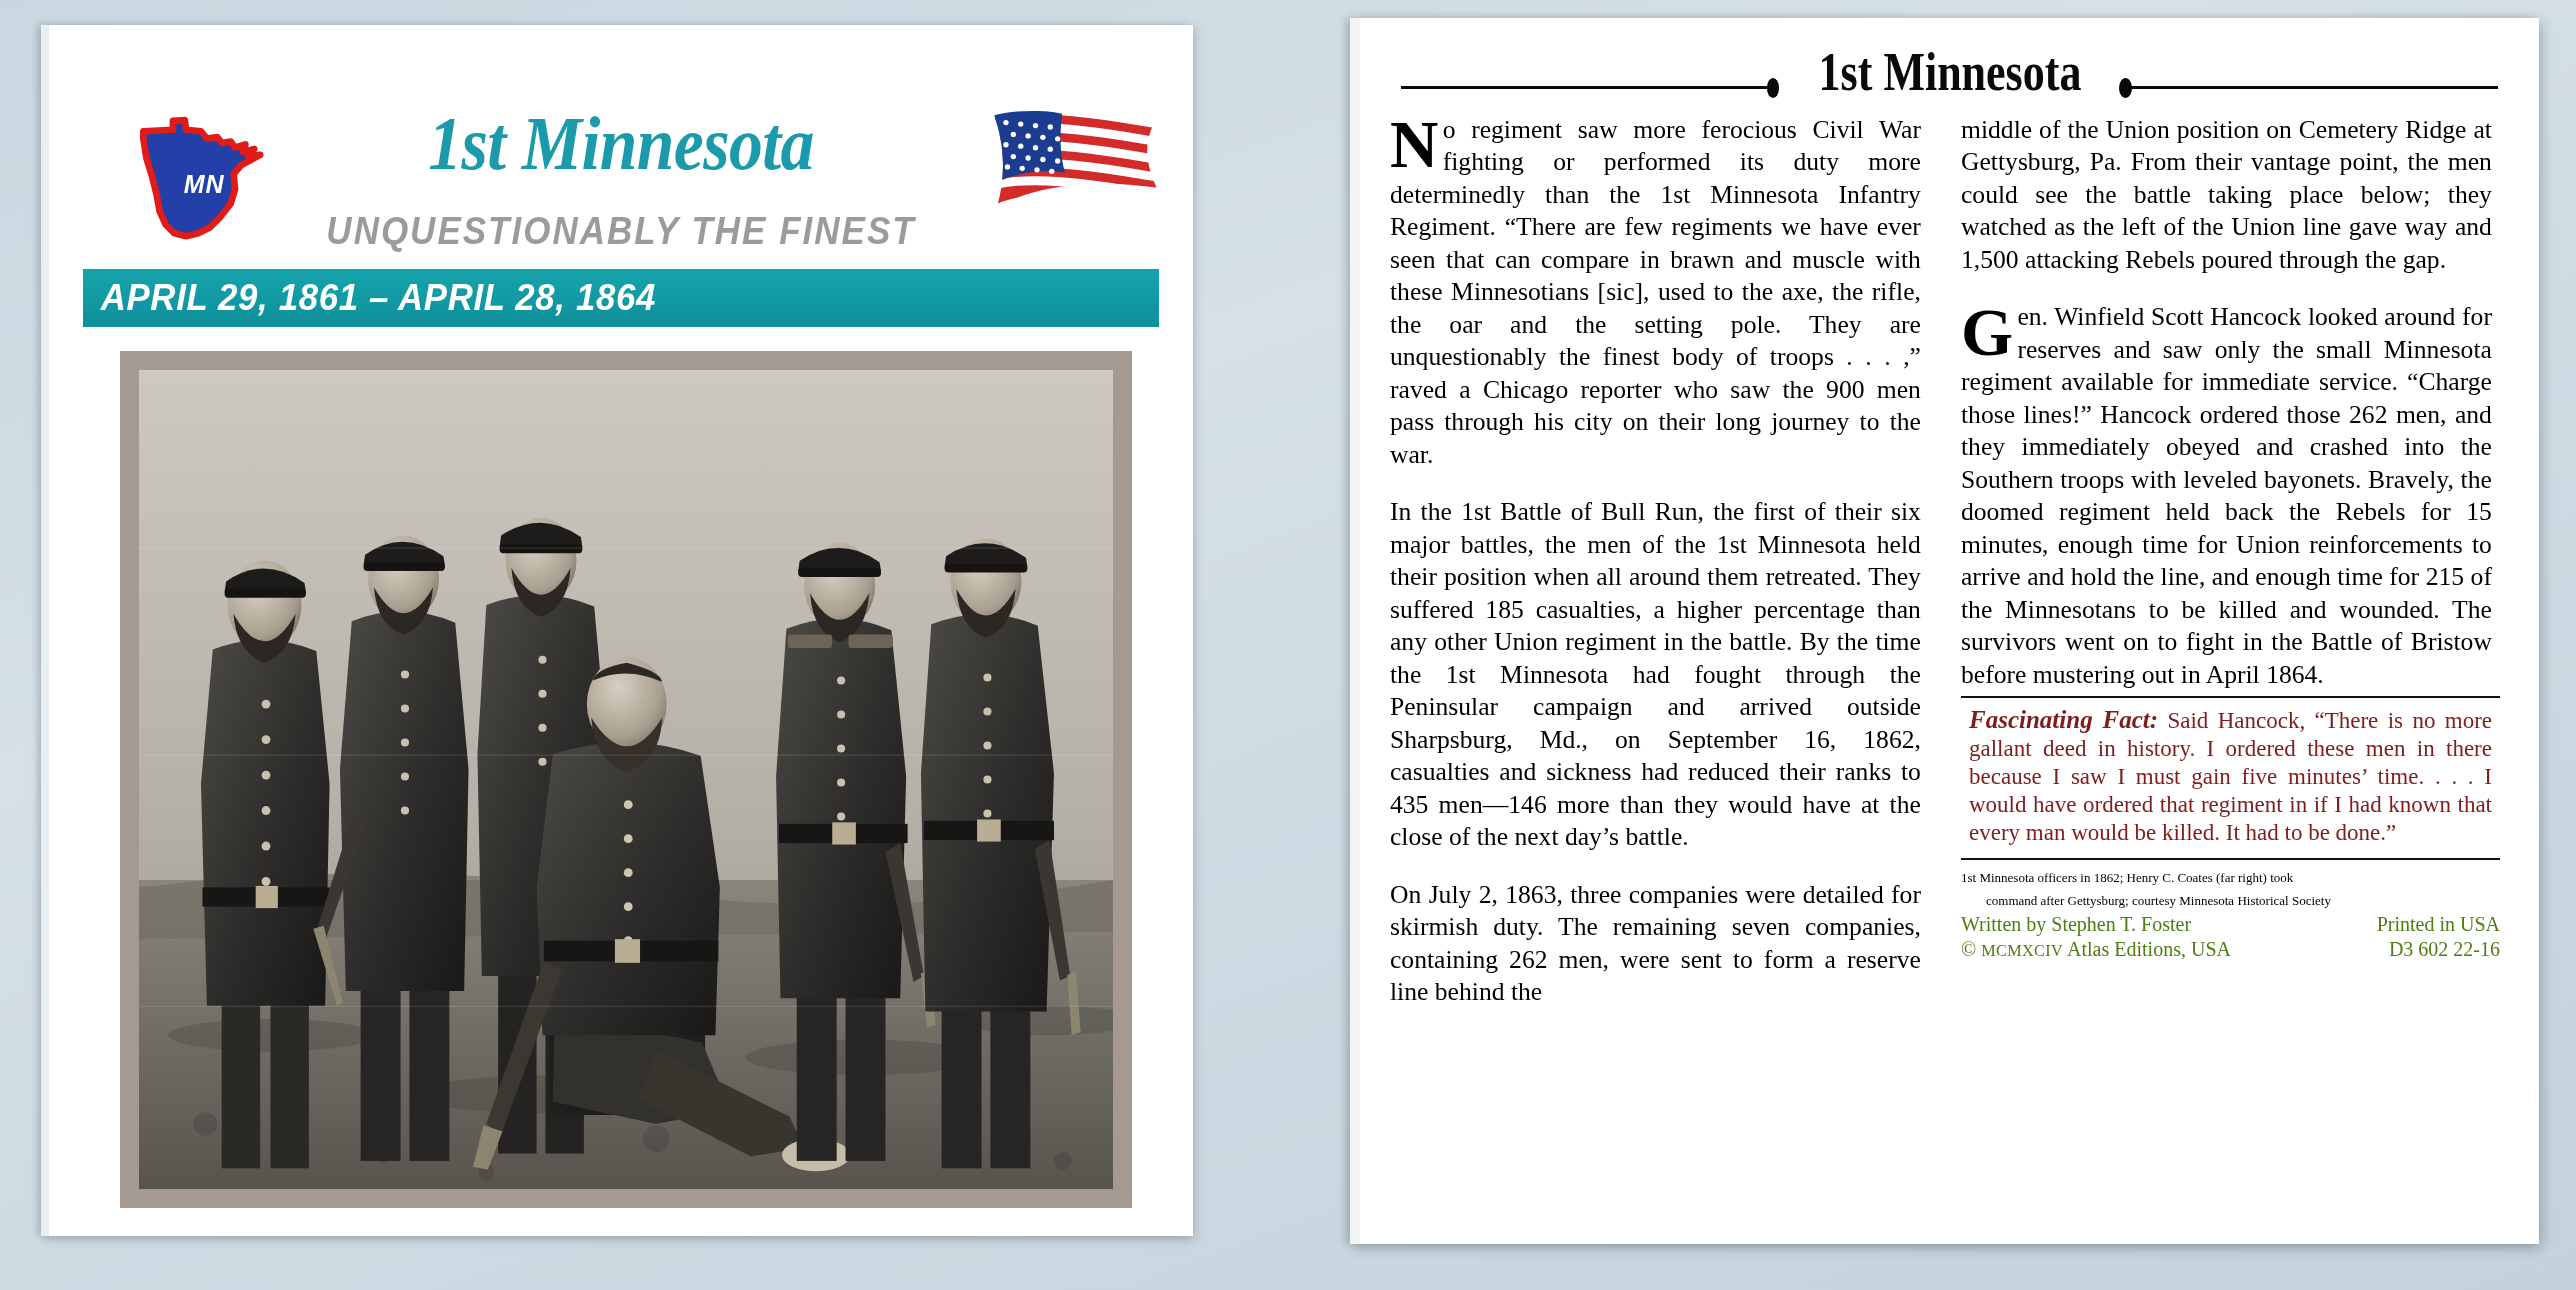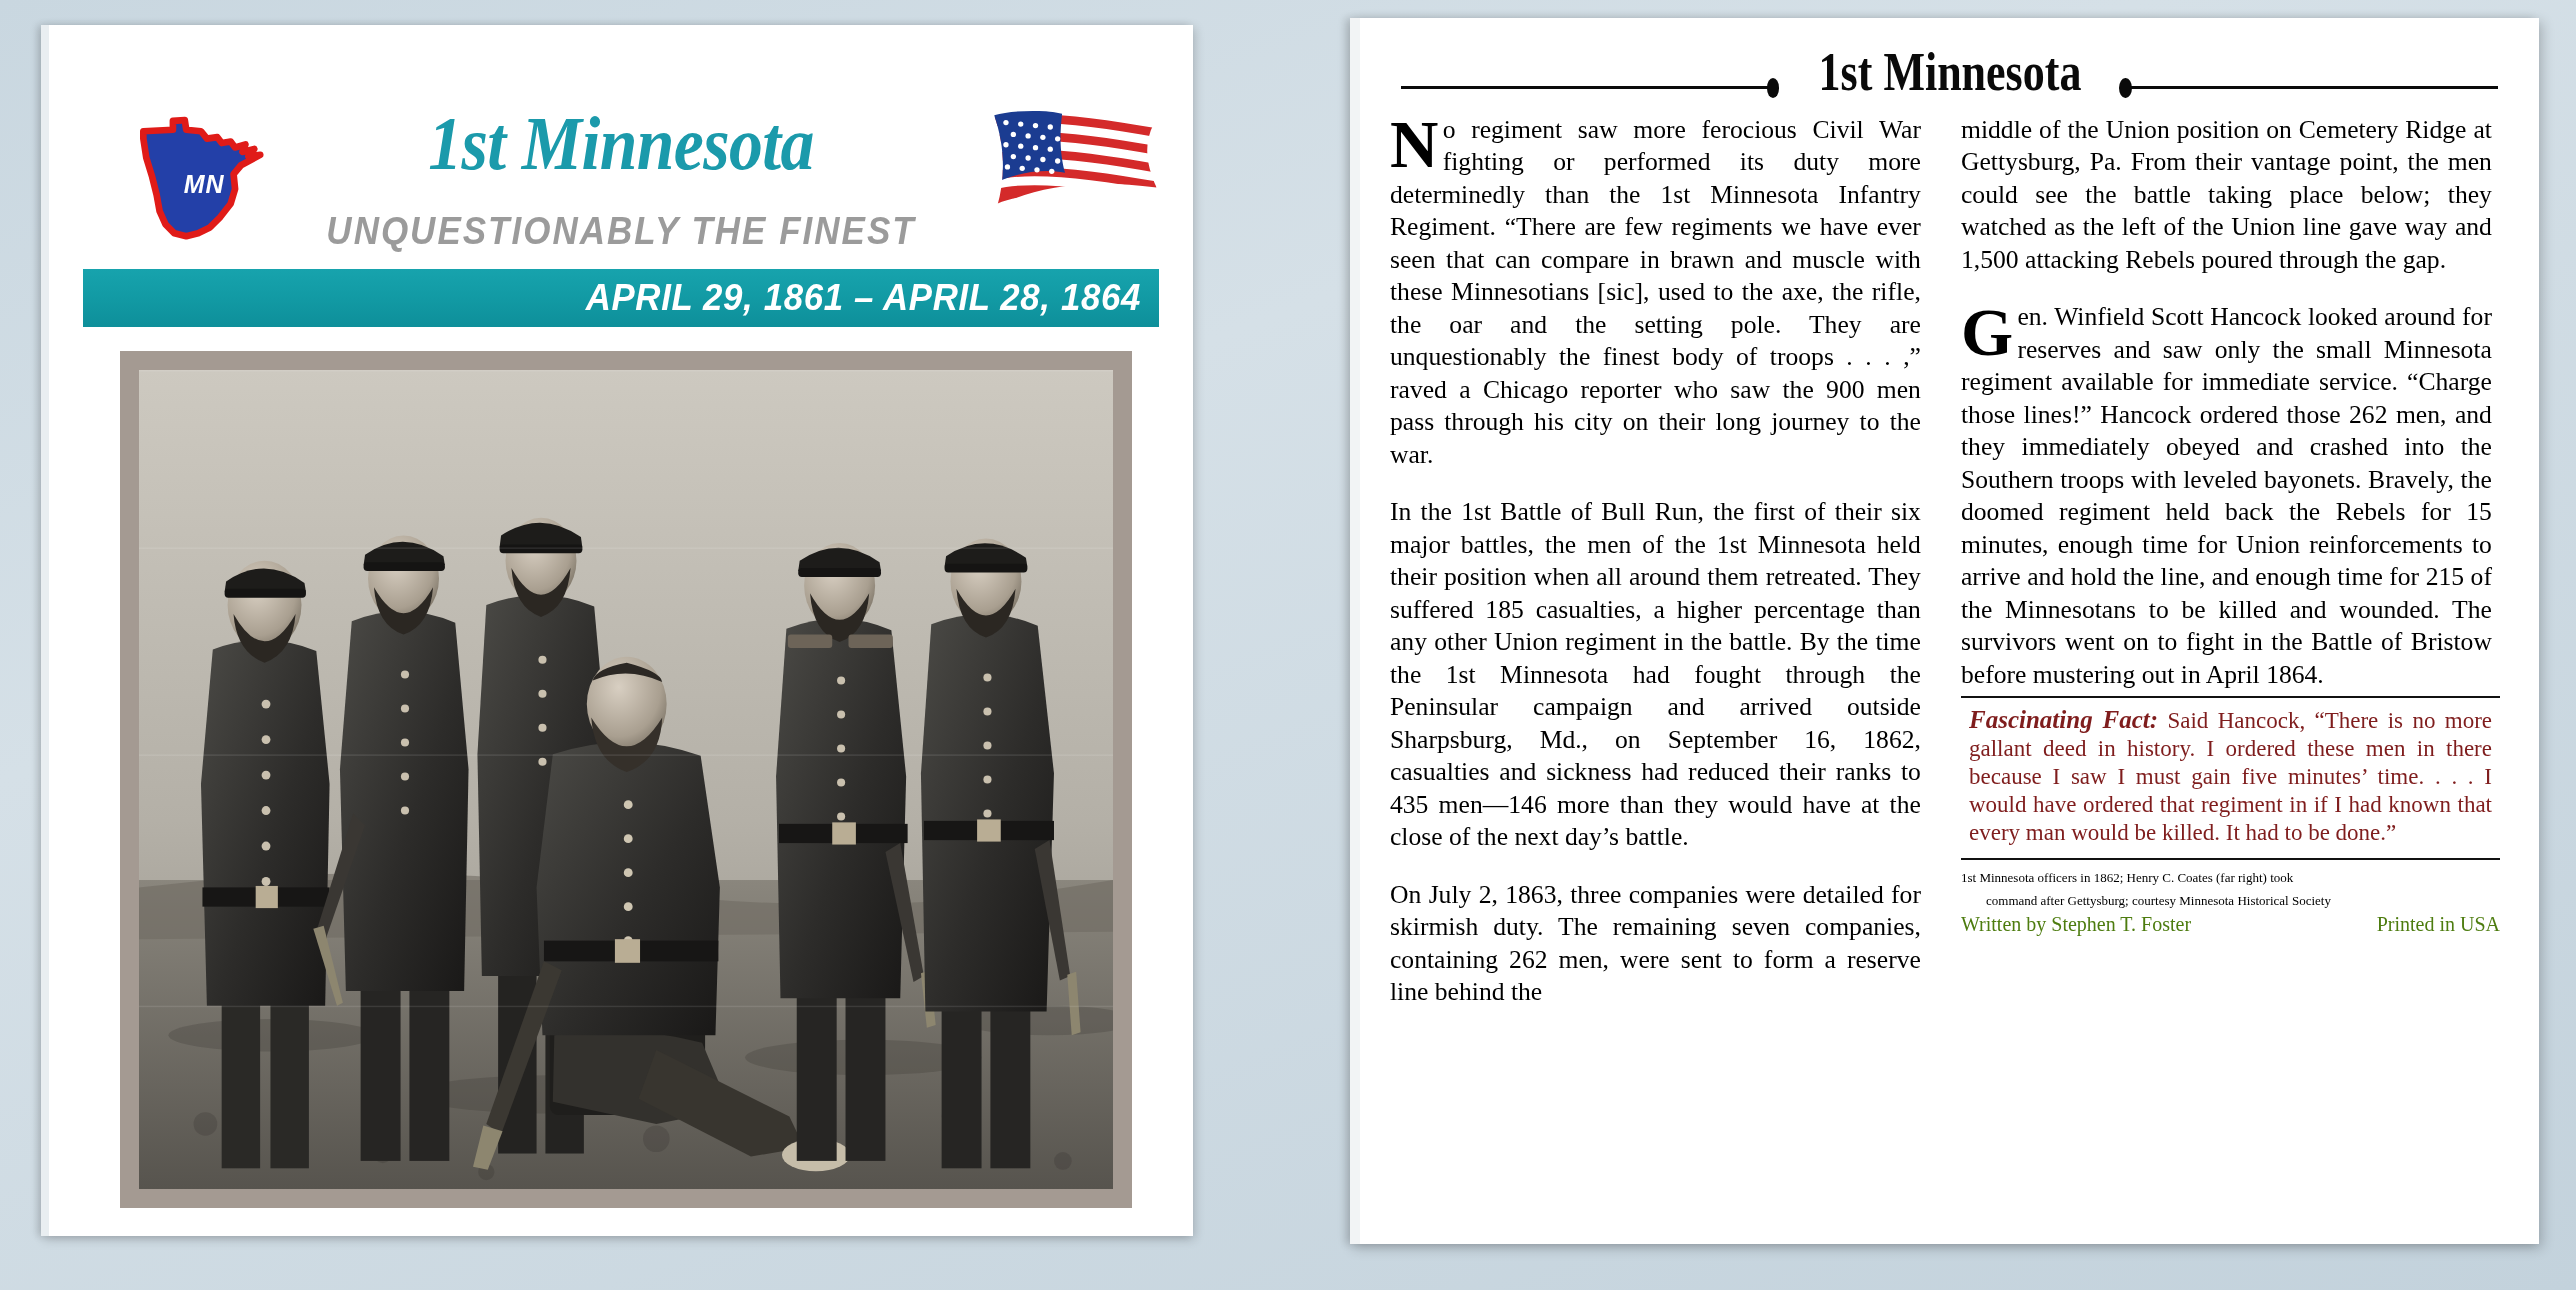"APRIL 29, 1861 – APRIL" .date-band { justify-content: flex-end -> flex-start }
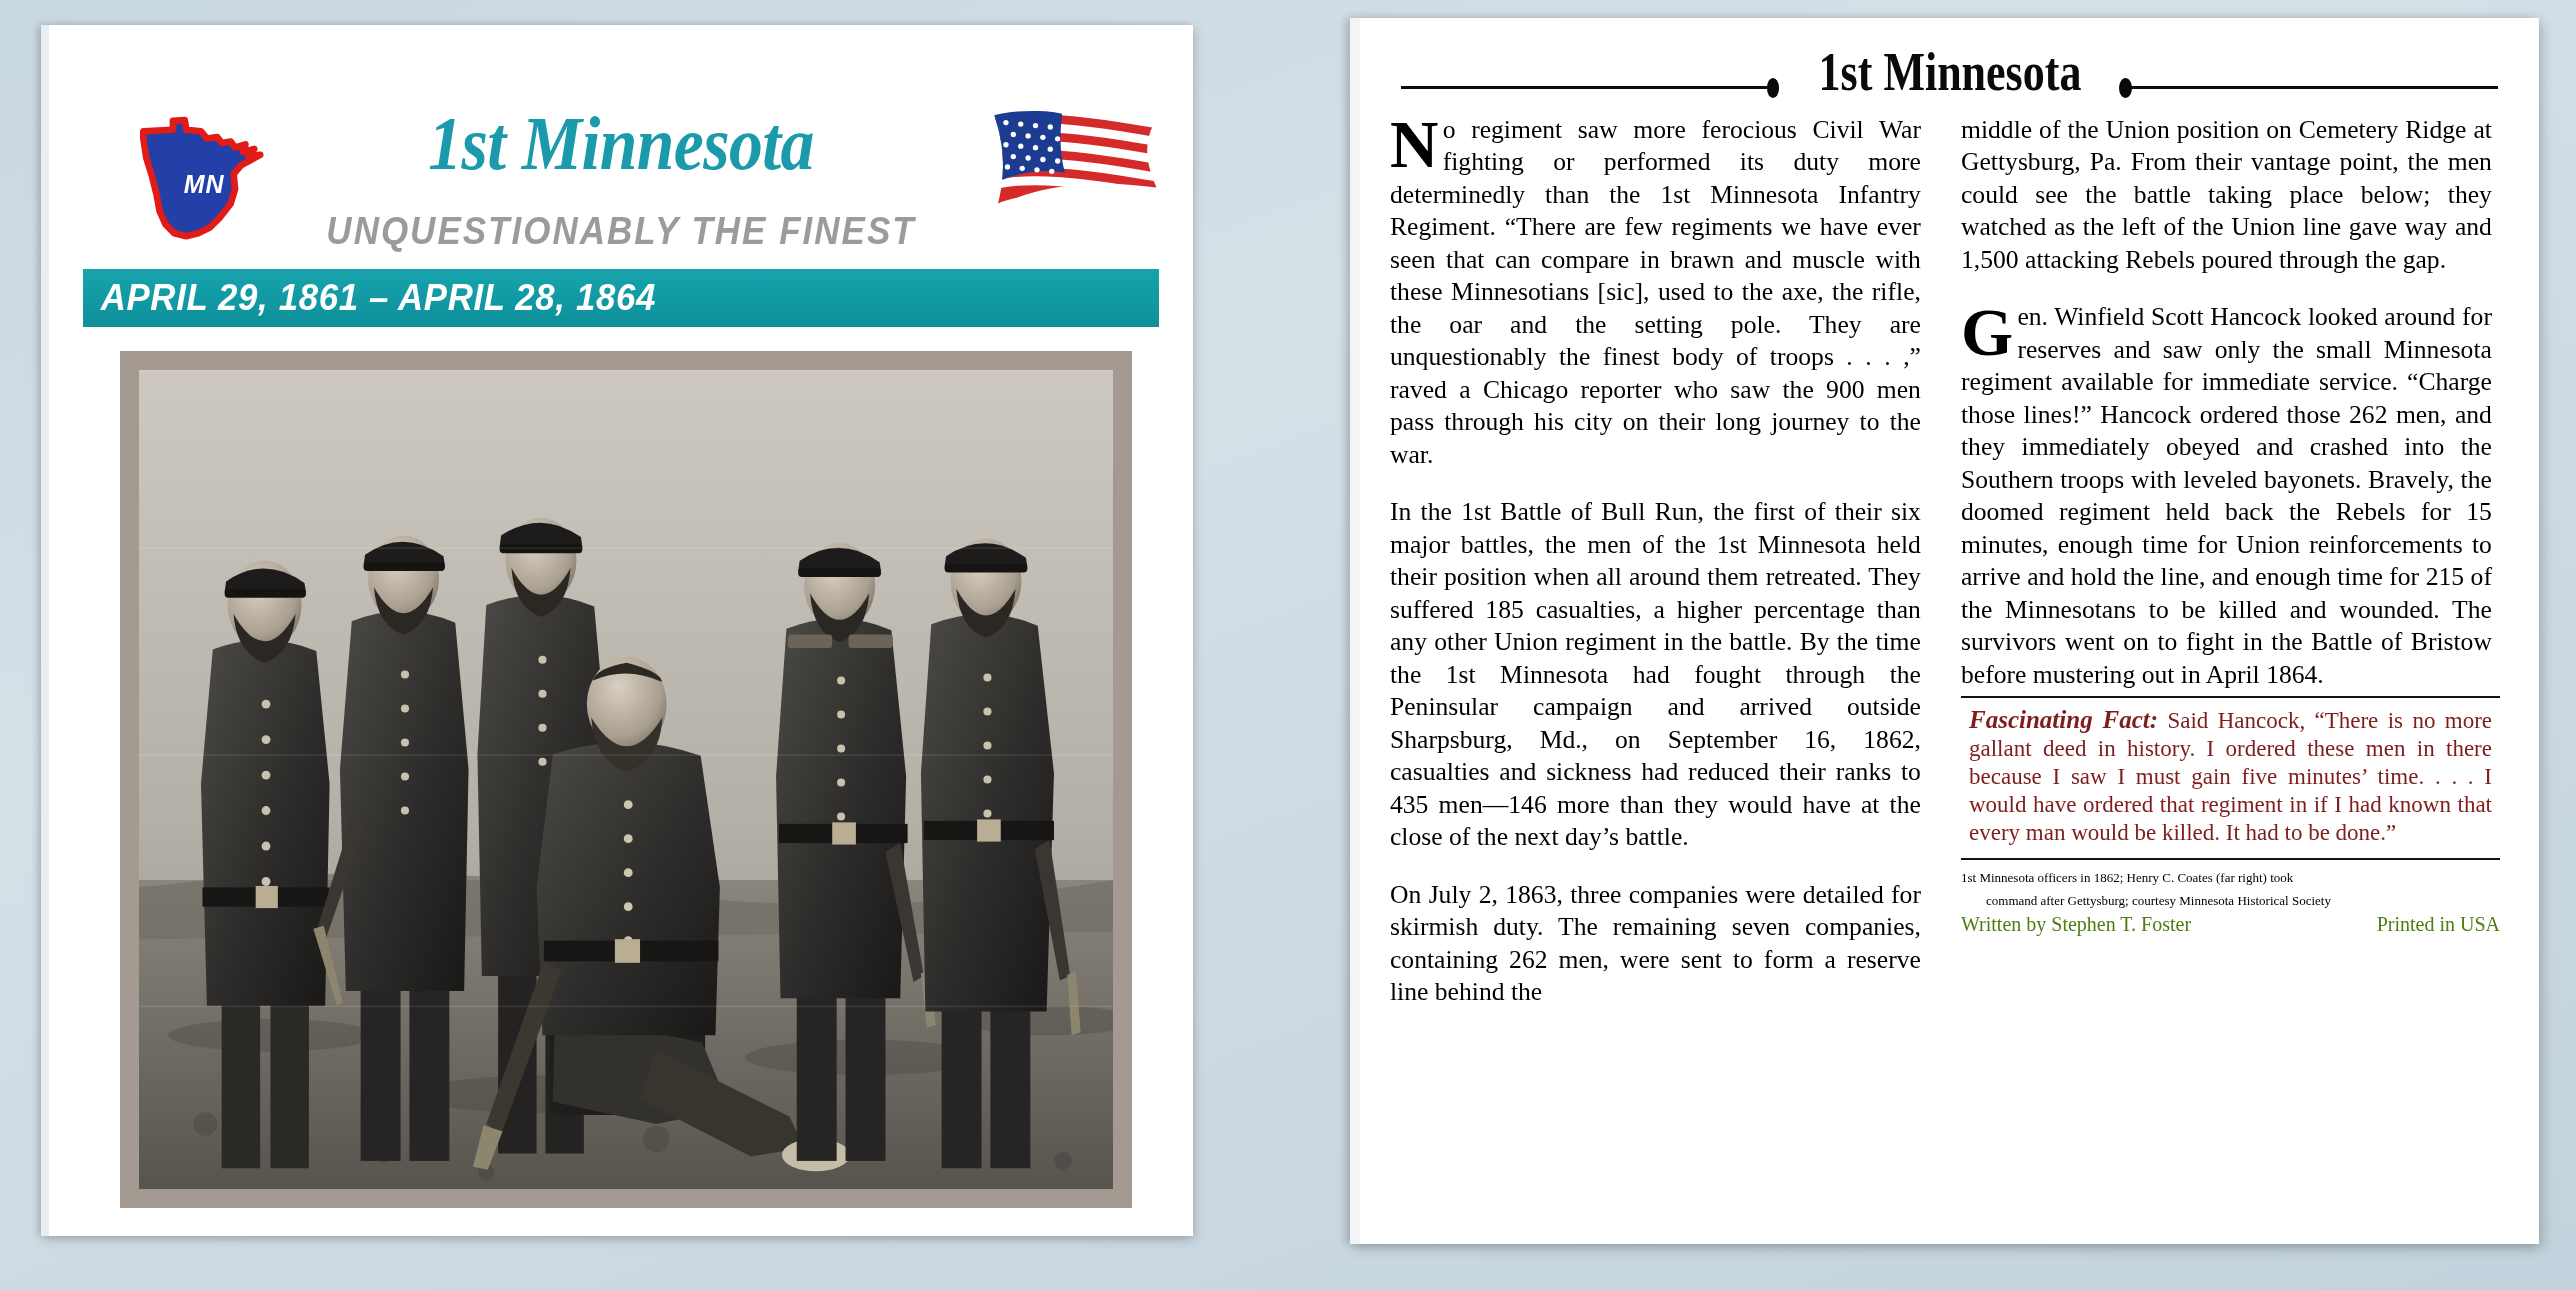"© MCMXCIV Atlas Editions, USA" div.credit-row { html: none -> <div> <span><span>©</span> <span>MCMXCIV</span> <span>Atlas Editions, USA</span></span> <span>D3 602 22-16</span> </div> }
